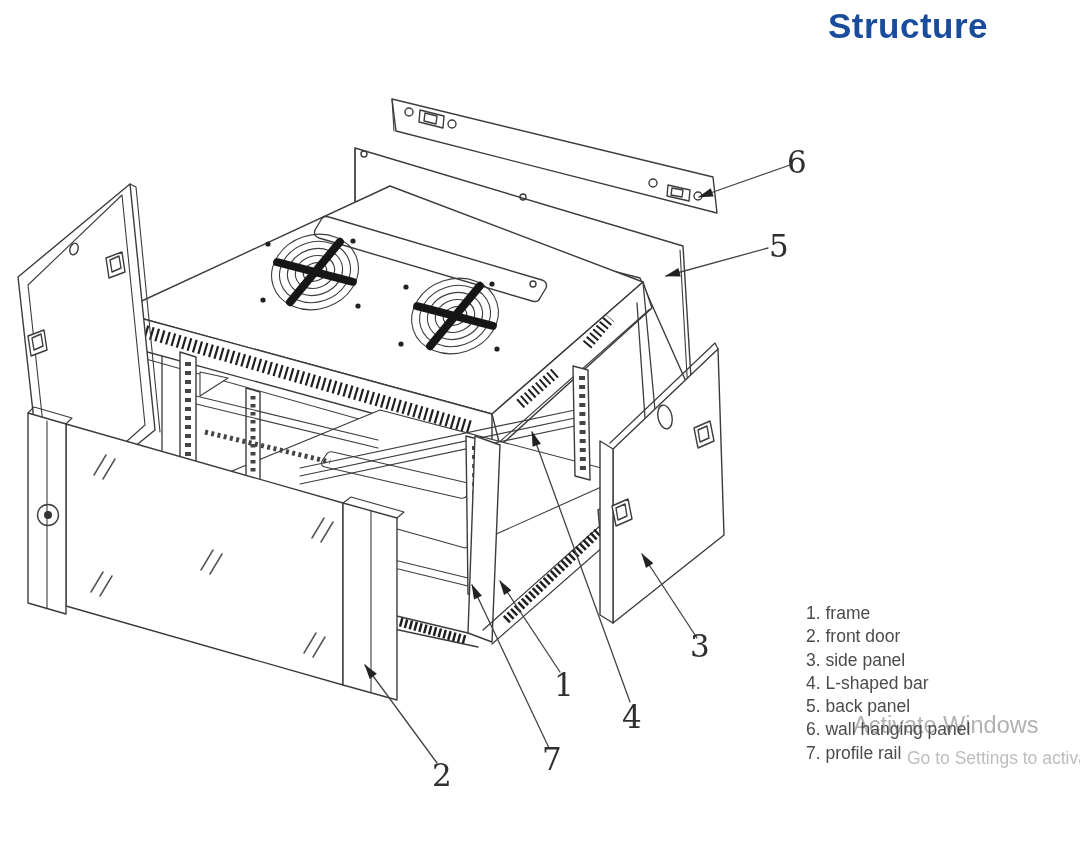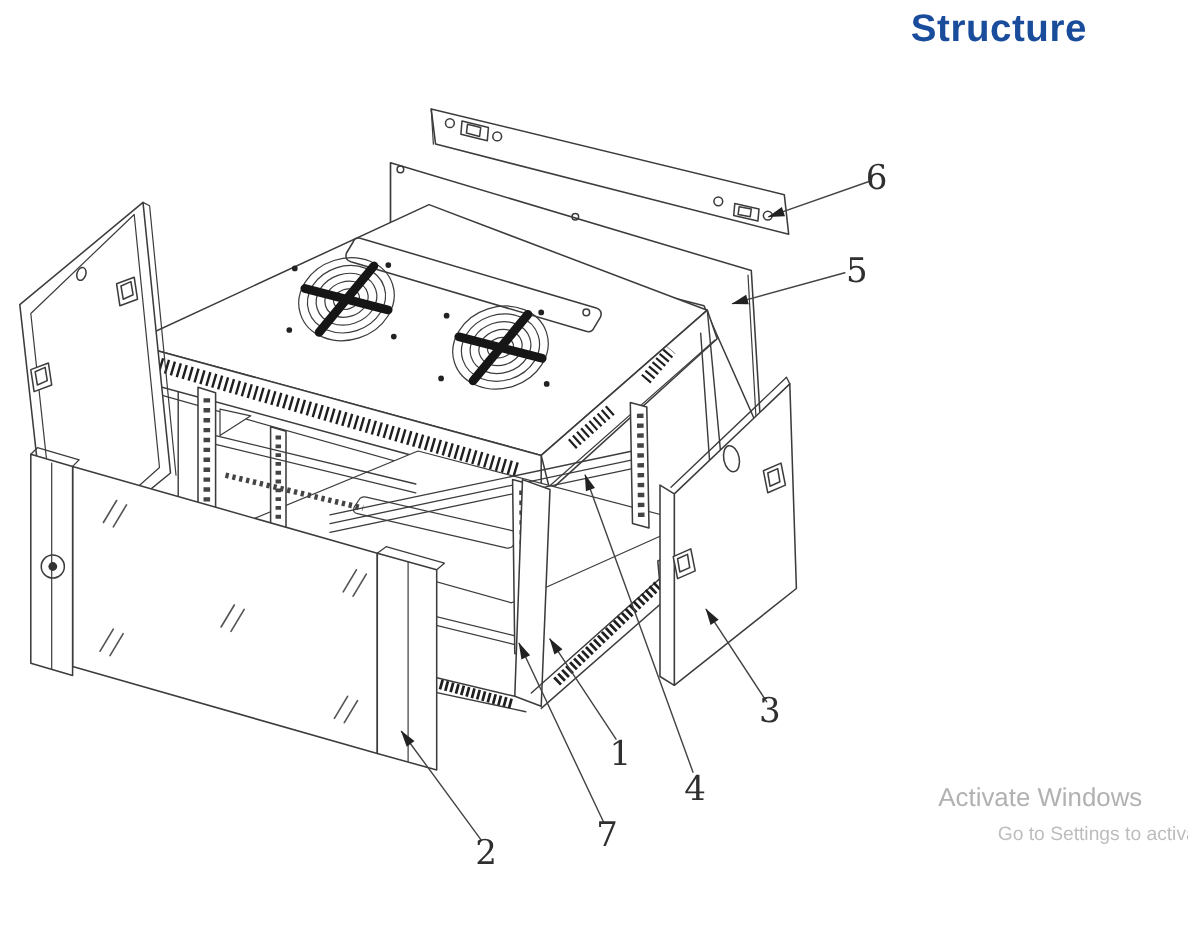"1. frame" div.parts-list { html: none -> <div> <div>1. frame</div> <div>2. front door</div> <div>3. side panel</div> <div>4. L-shaped bar</div> <div>5. back panel</div> <div>6. wall hanging panel</div> <div>7. profile rail</div> </div> }
